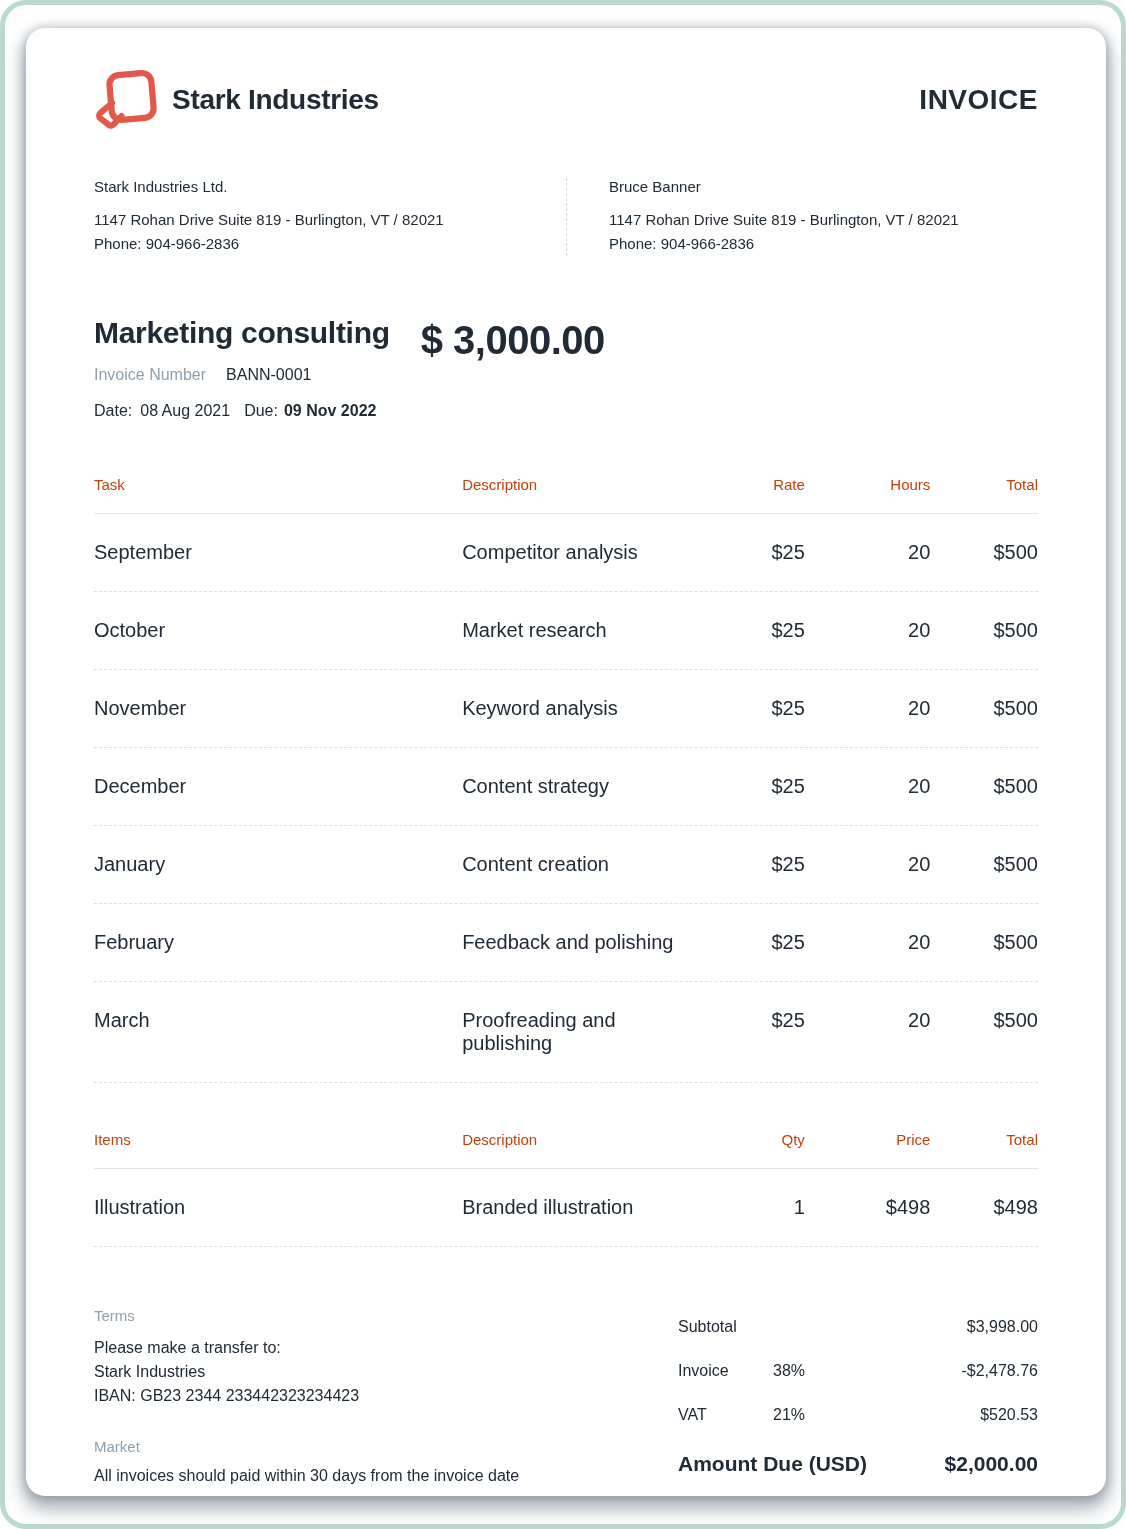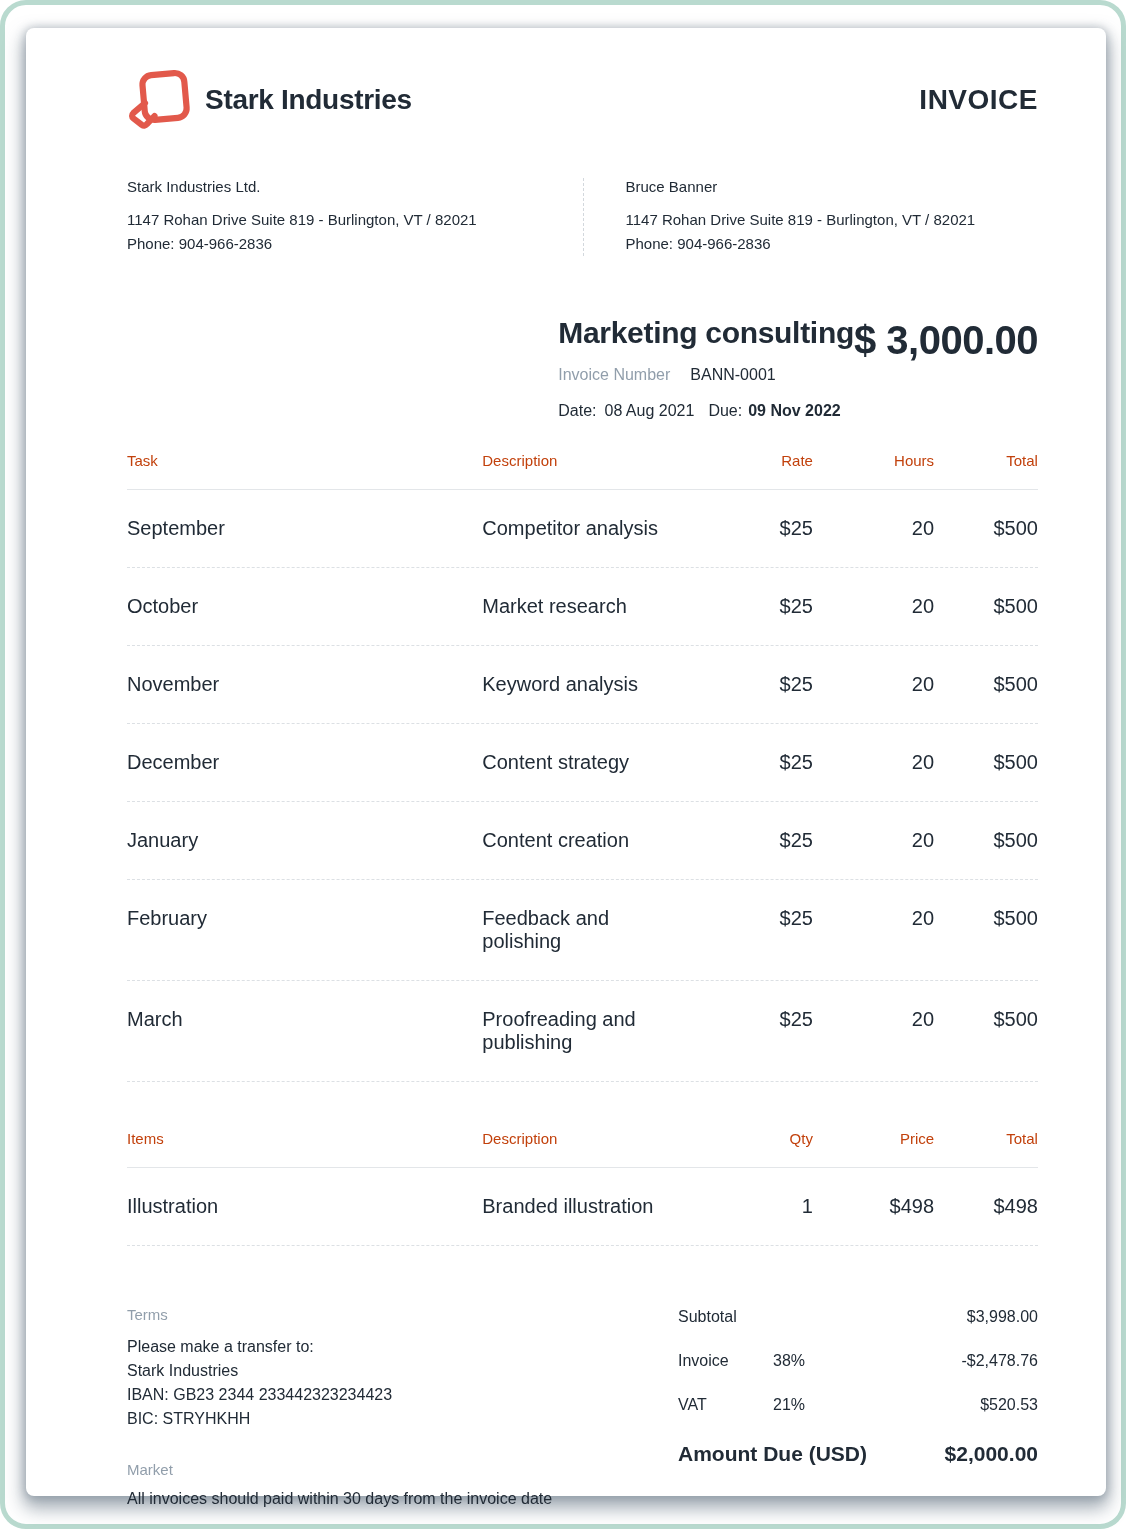"Stark Industries" .card { border-radius: 8px -> 19px; padding: 40px 68px 0 101px -> 40px 68px 0 68px }
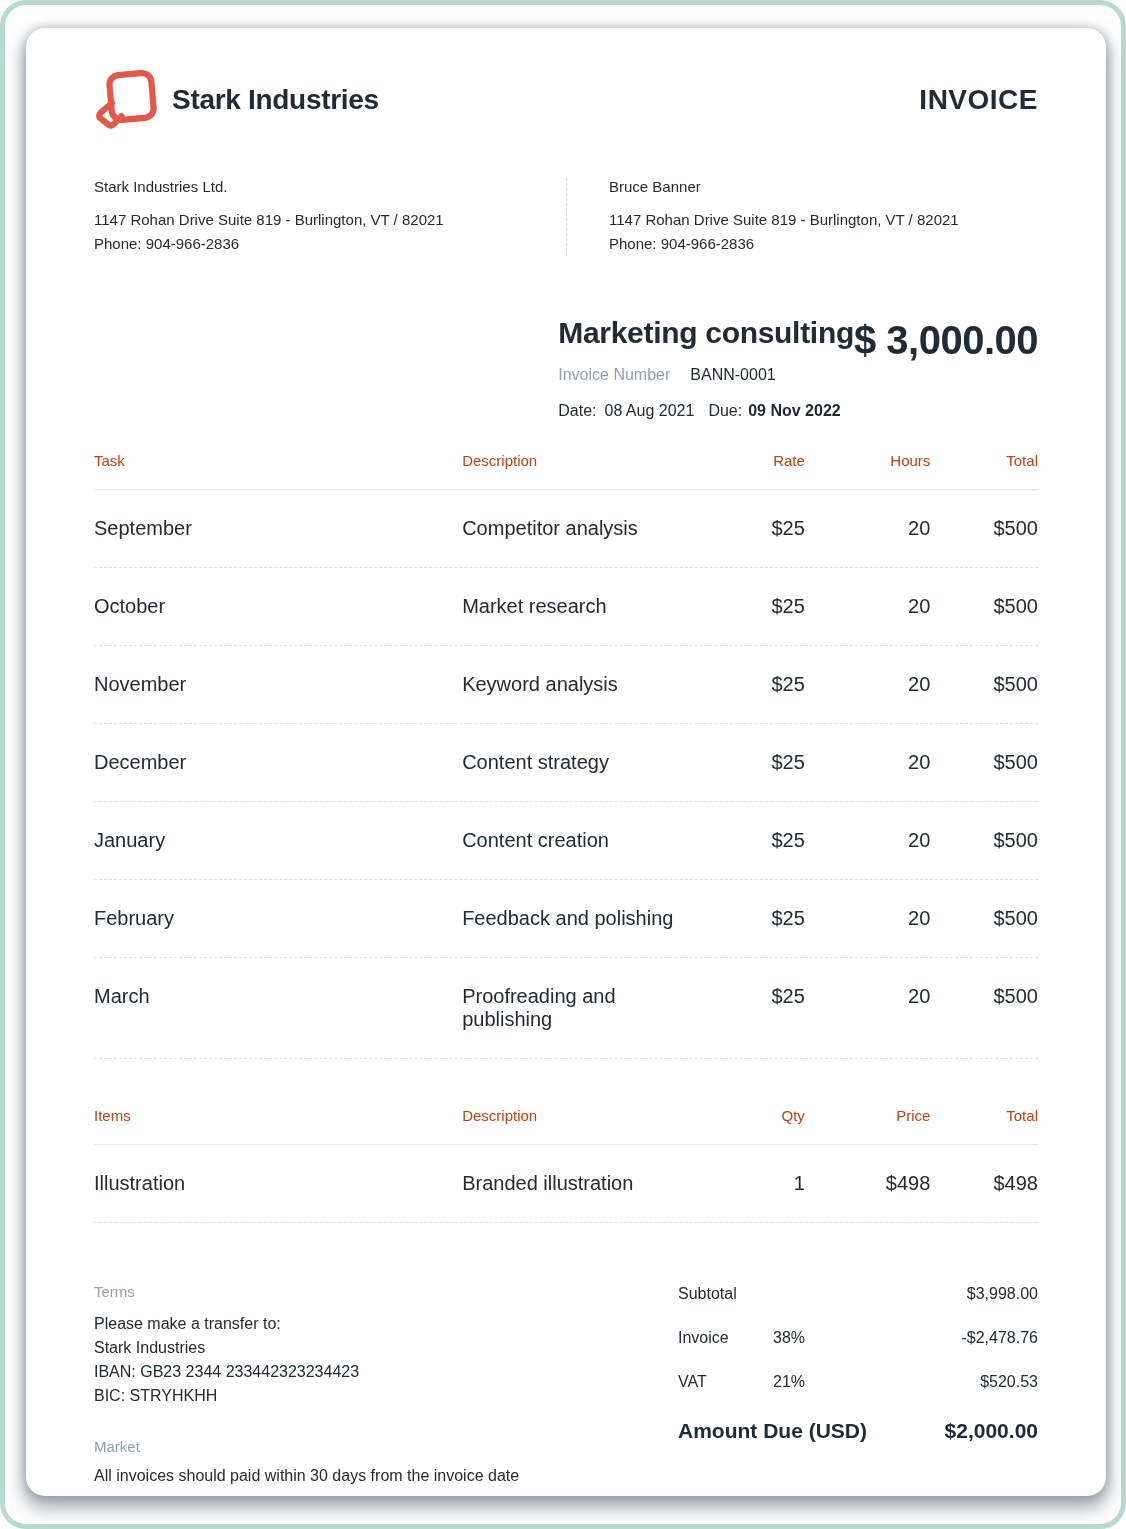"Marketing consulting" .summary { gap: none -> 31px; justify-content: flex-end -> flex-start; margin-bottom: 26px -> 50px }
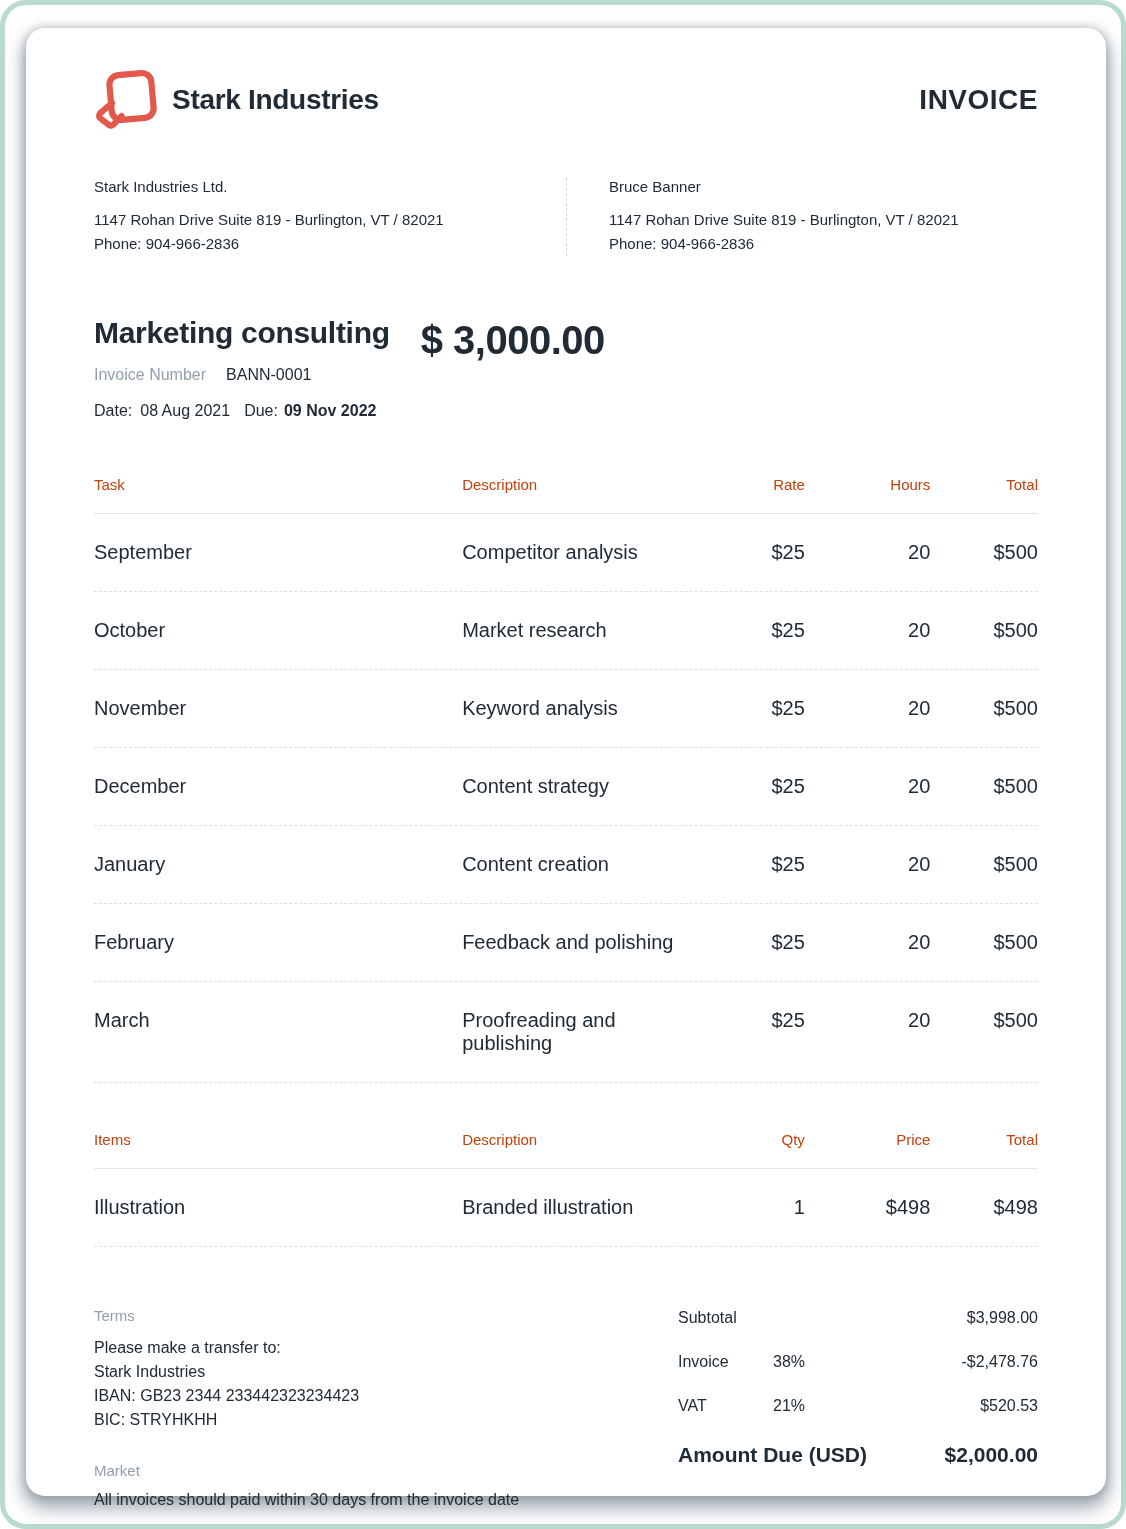"Terms" .bottom { align-items: flex-start -> center }
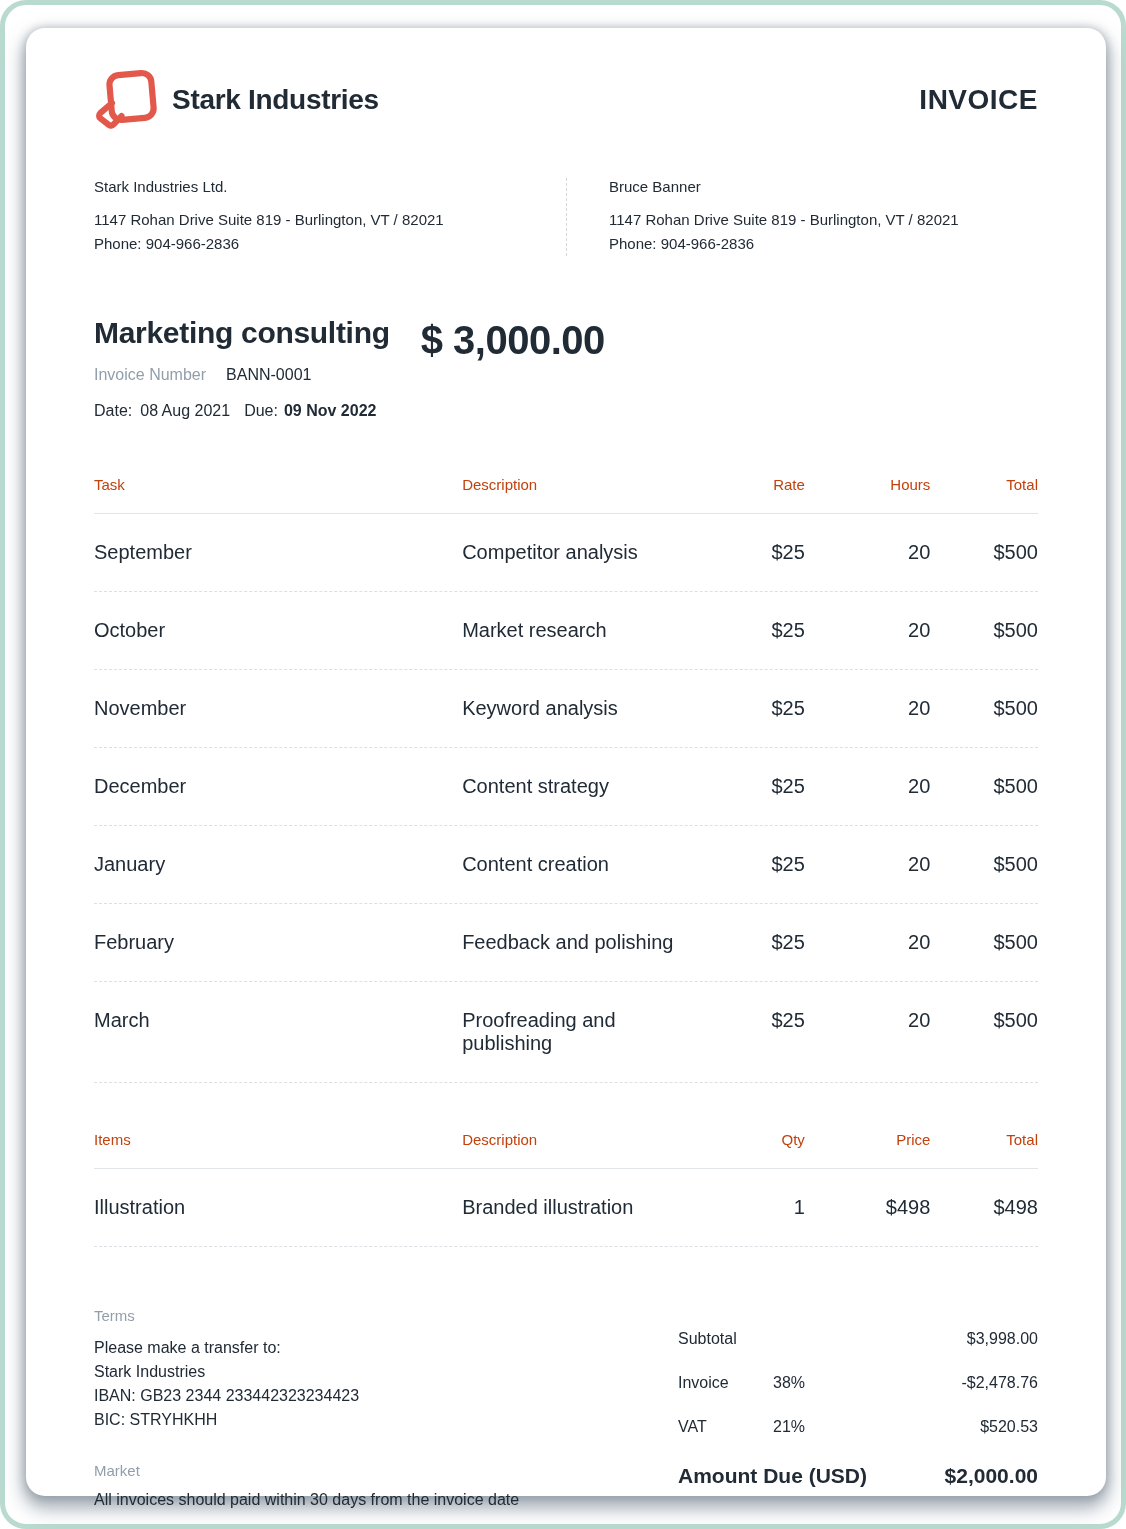"BIC: STRYHKHH" div.line { html: <div>BIC: STRYHKHH</div> -> none }
